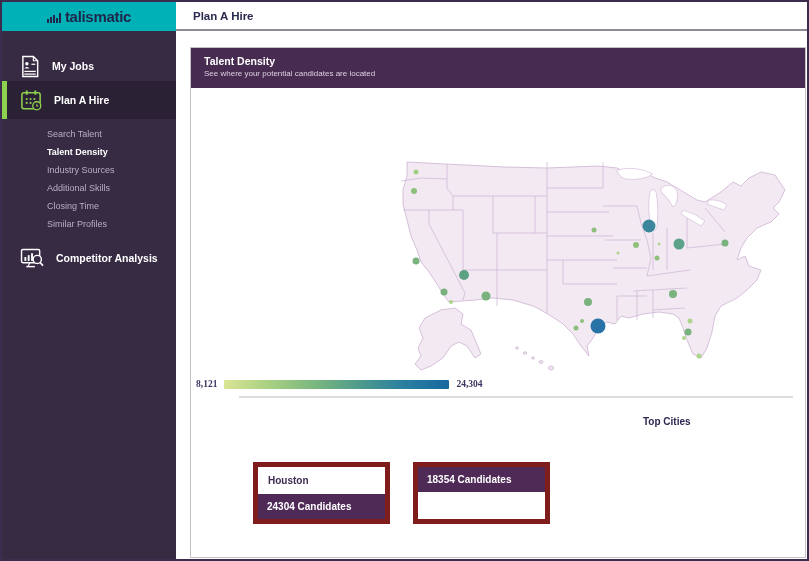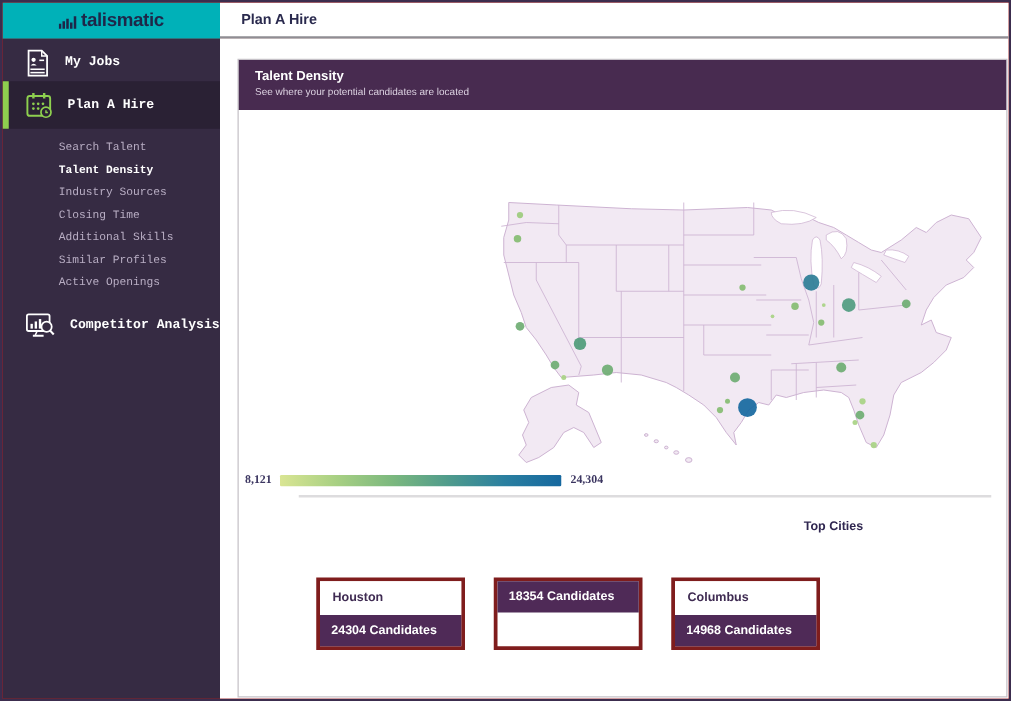"My Jobs" .sidebar { font-family: Liberation Mono, monospace -> none; padding-top: 4px -> 20px }
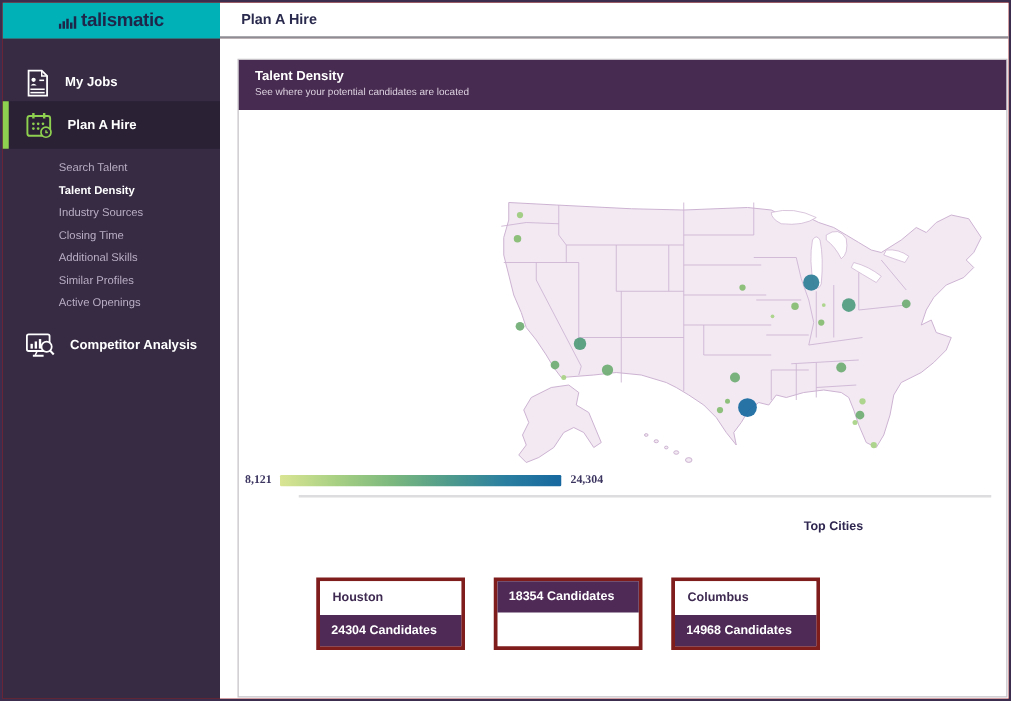"Closing Time" div.sub-item { order: before "Additional Skills" -> after "Additional Skills" }
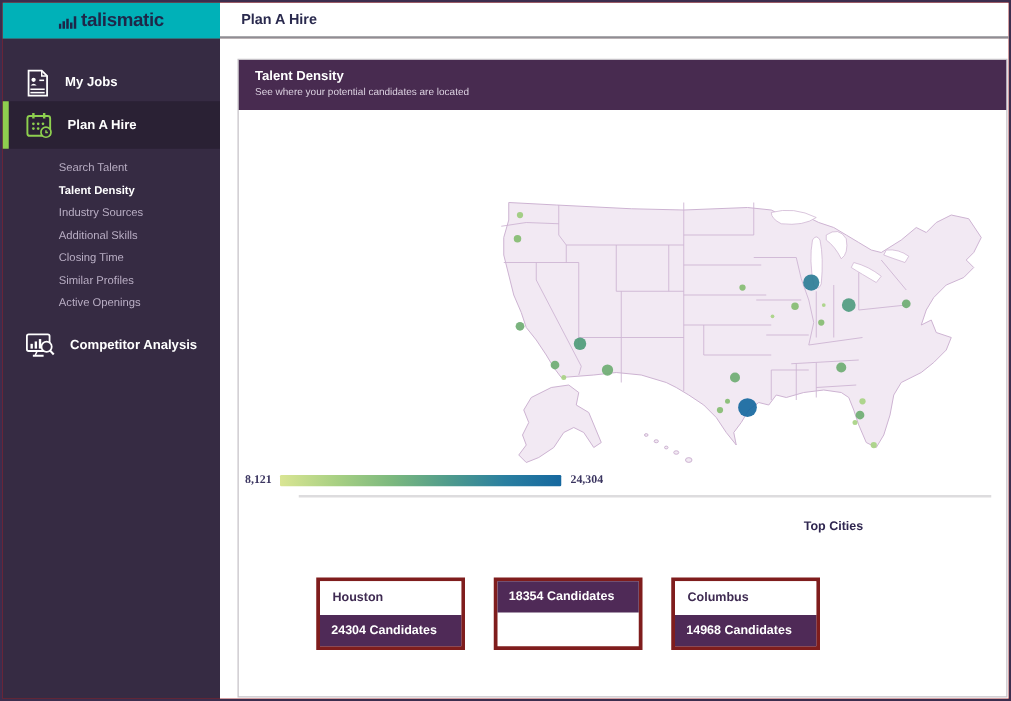"Active Openings" div.sub-item { html: <div>Active Openings</div> -> none }
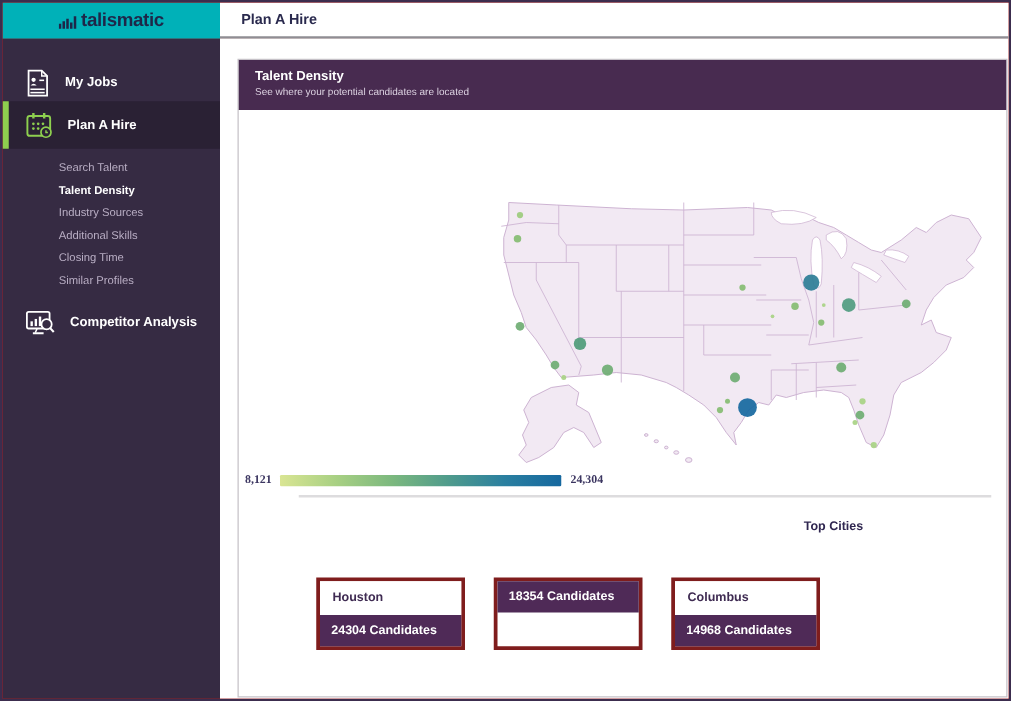"Houston" .card { border: 3px solid #7f1d1d -> 5px solid #7f1d1d; width: 119px -> 137px }
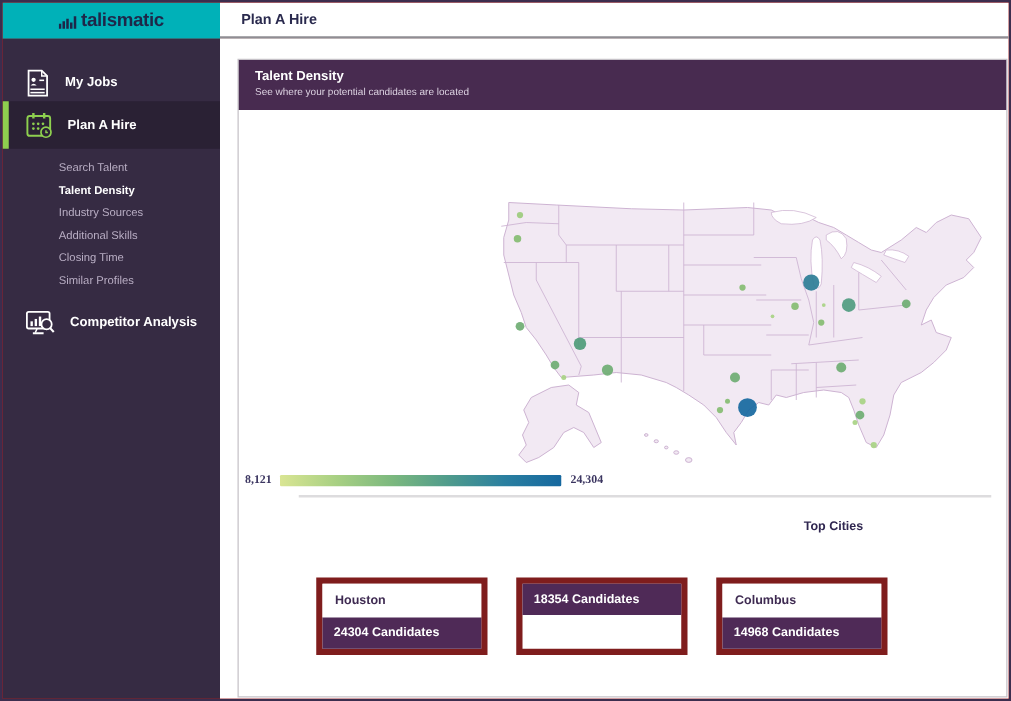"Columbus" div.card { html: <div> <div>Columbus</div> <div>14968 Candidates</div> </div> -> none }
